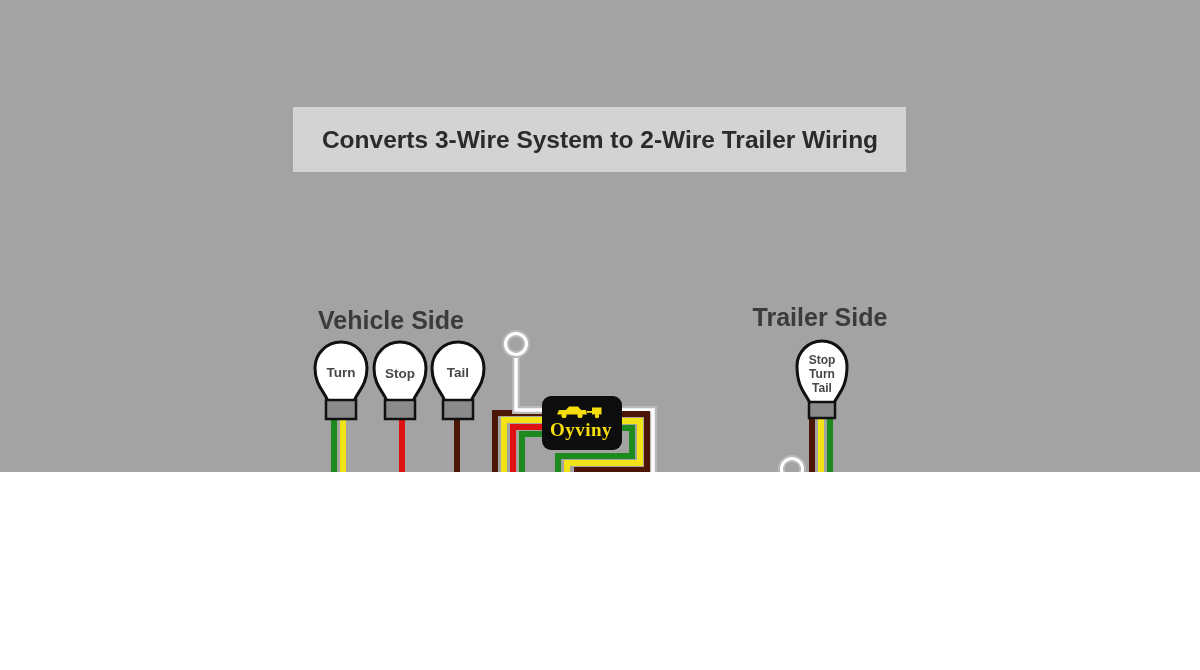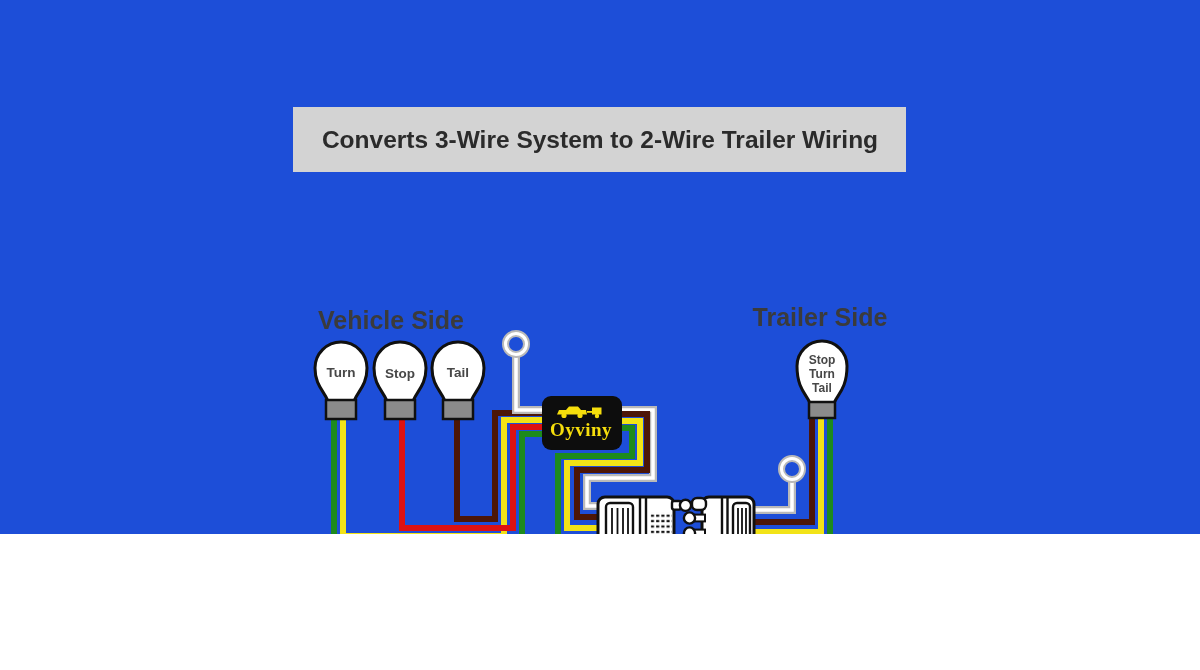"Converts 3-Wire System to 2-Wire" .stage { background: #1d4ed8 -> #a3a3a3; height: 534px -> 472px }
